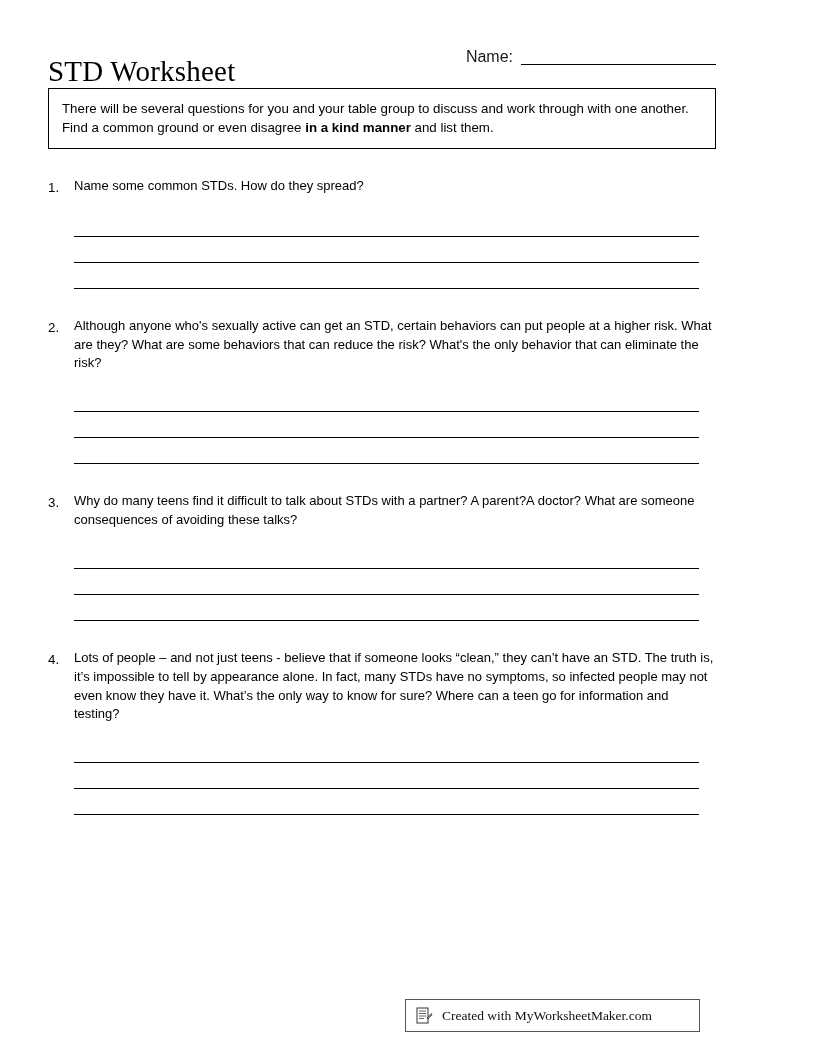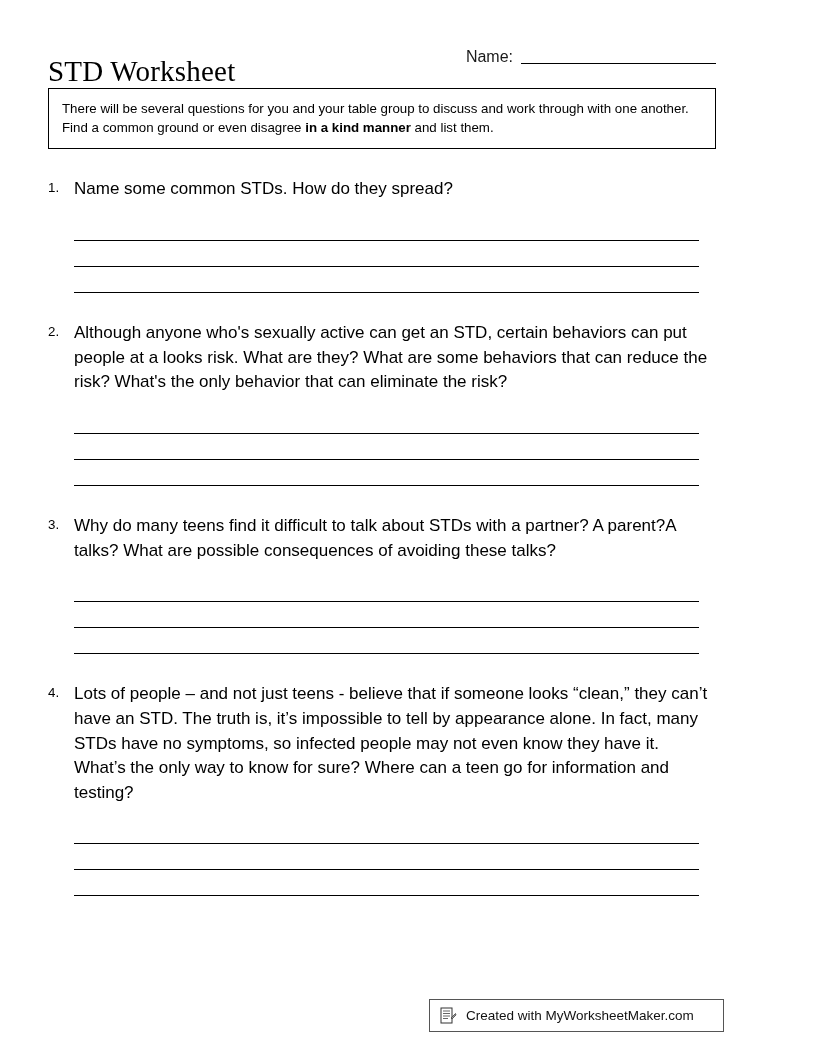"Name:" .field-row { align-items: flex-start -> center }
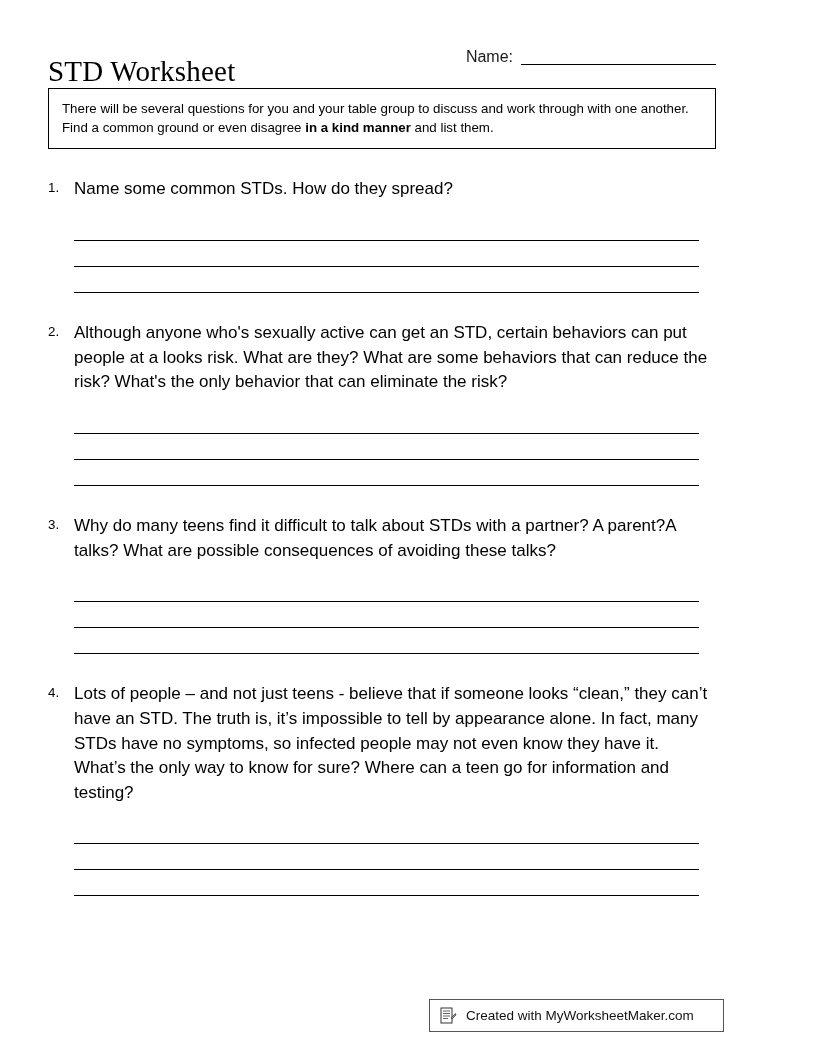"Name some common STDs. How" .q-text { font-size: 17px -> 13px }
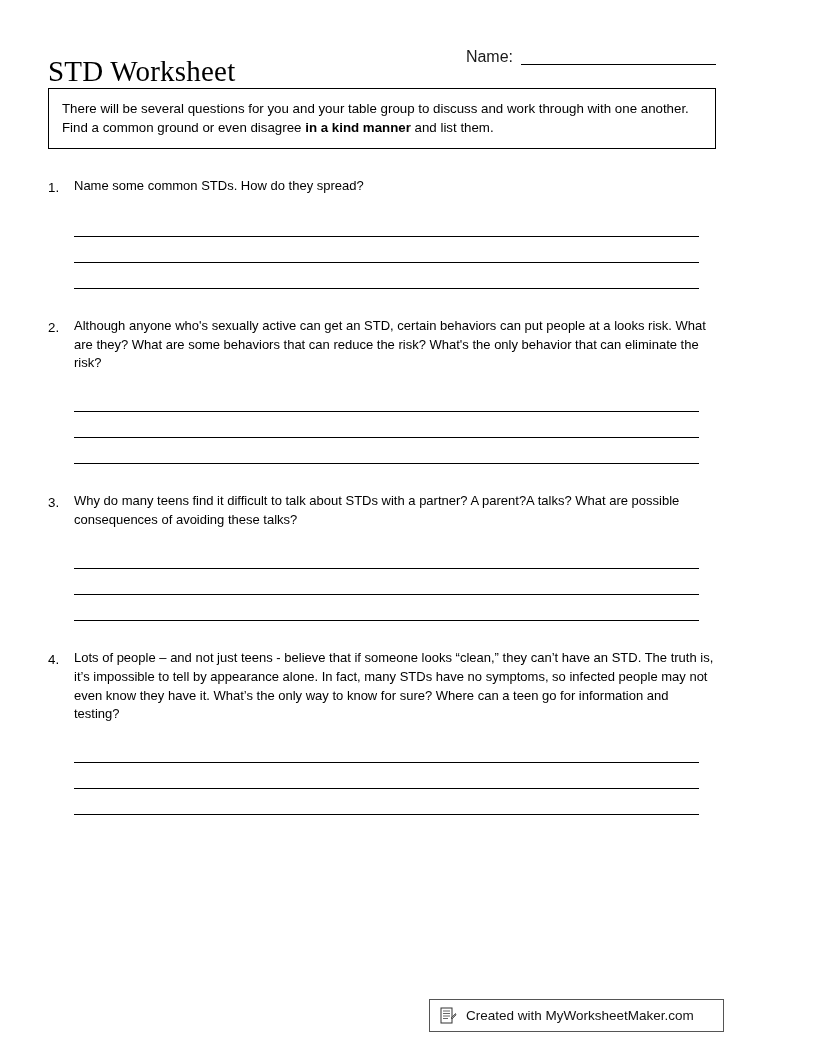"Although anyone who's sexually active" div.q-text { text: looks -> higher }
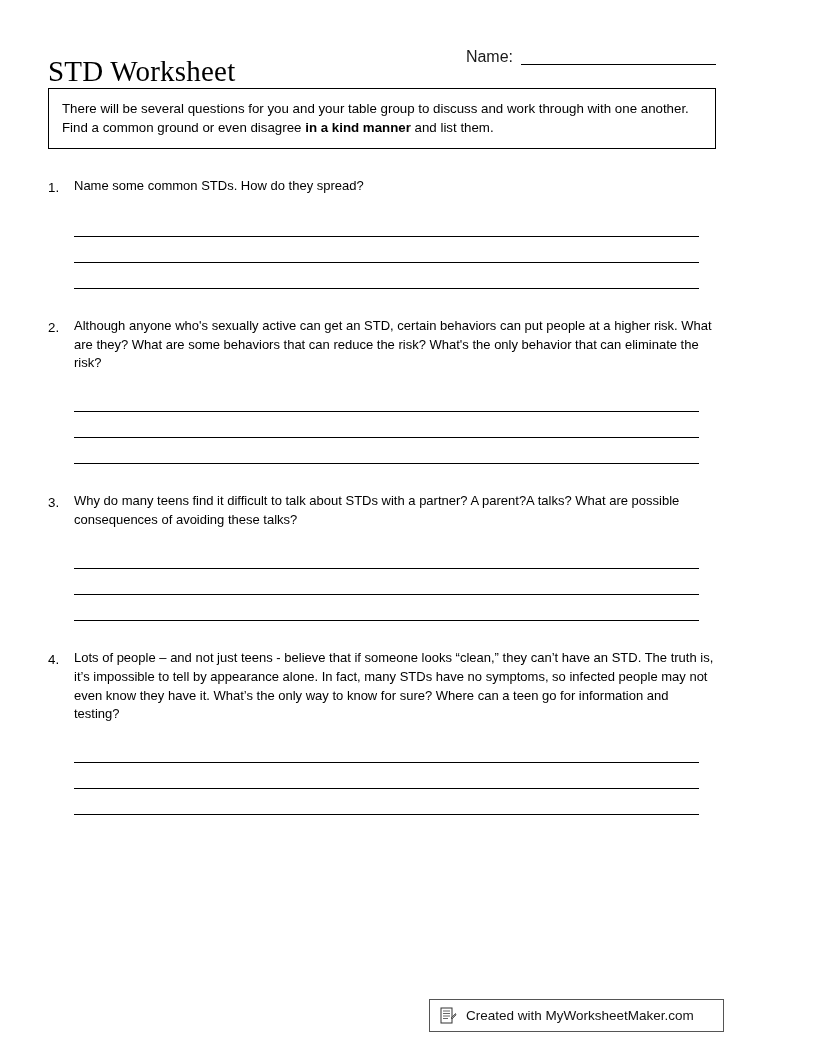"Why do many teens find" div.q-text { text: talks? What are possible -> doctor? What are someone }
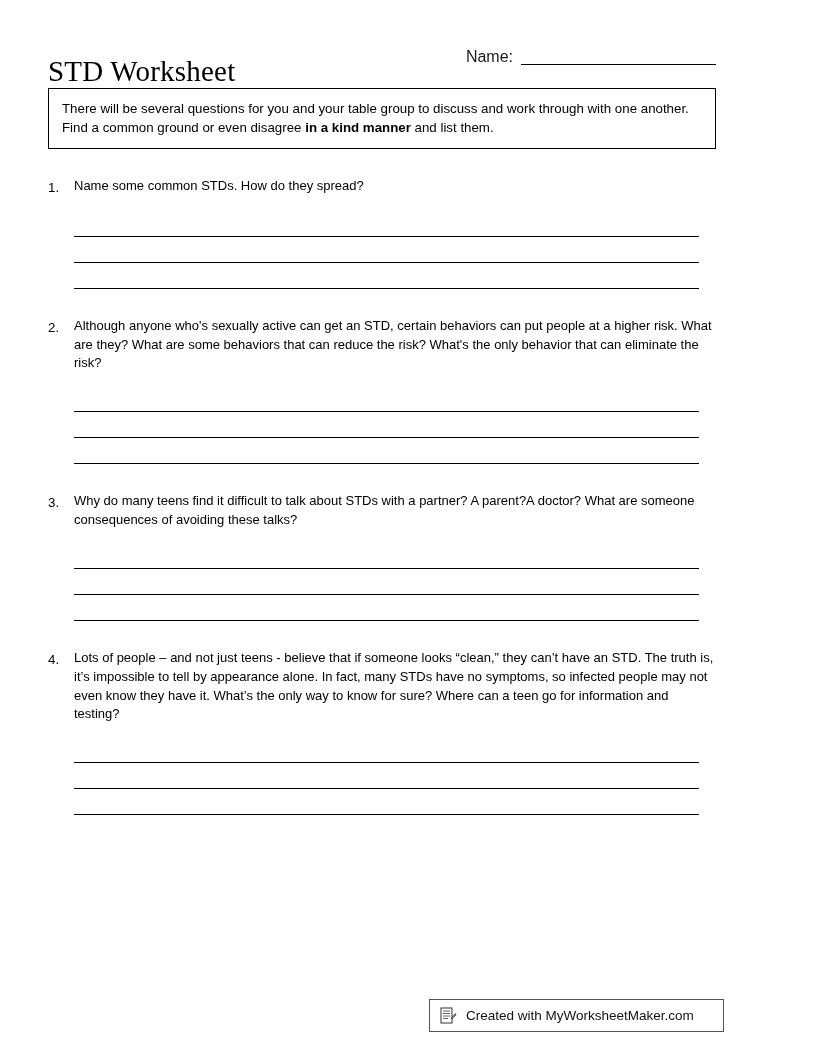"Created with MyWorksheetMaker.com" .footer { font-family: none -> Liberation Serif, serif; right: 40px -> 64px }
